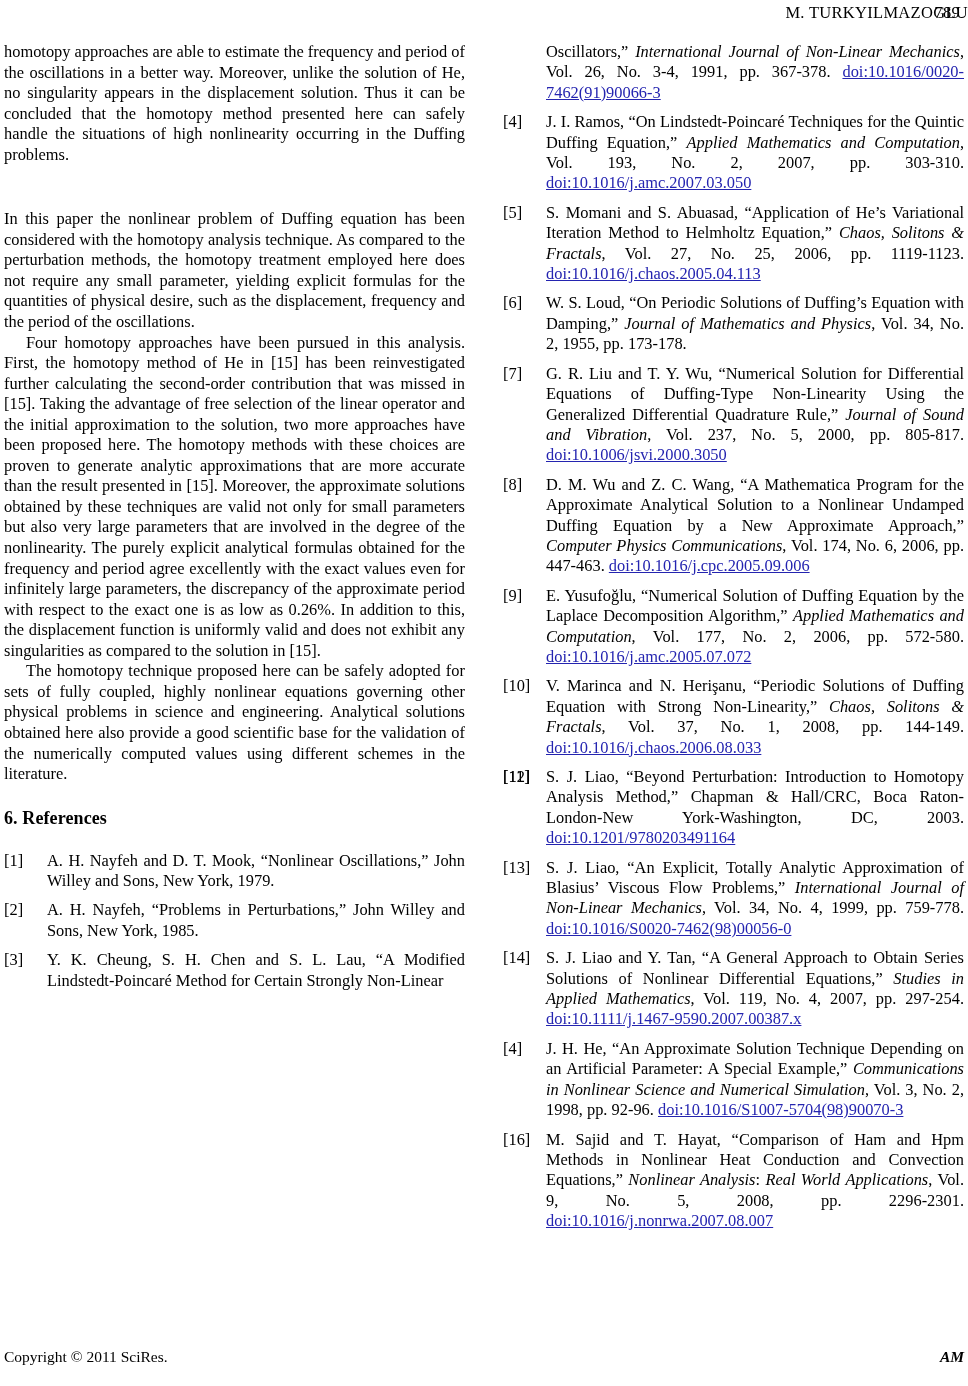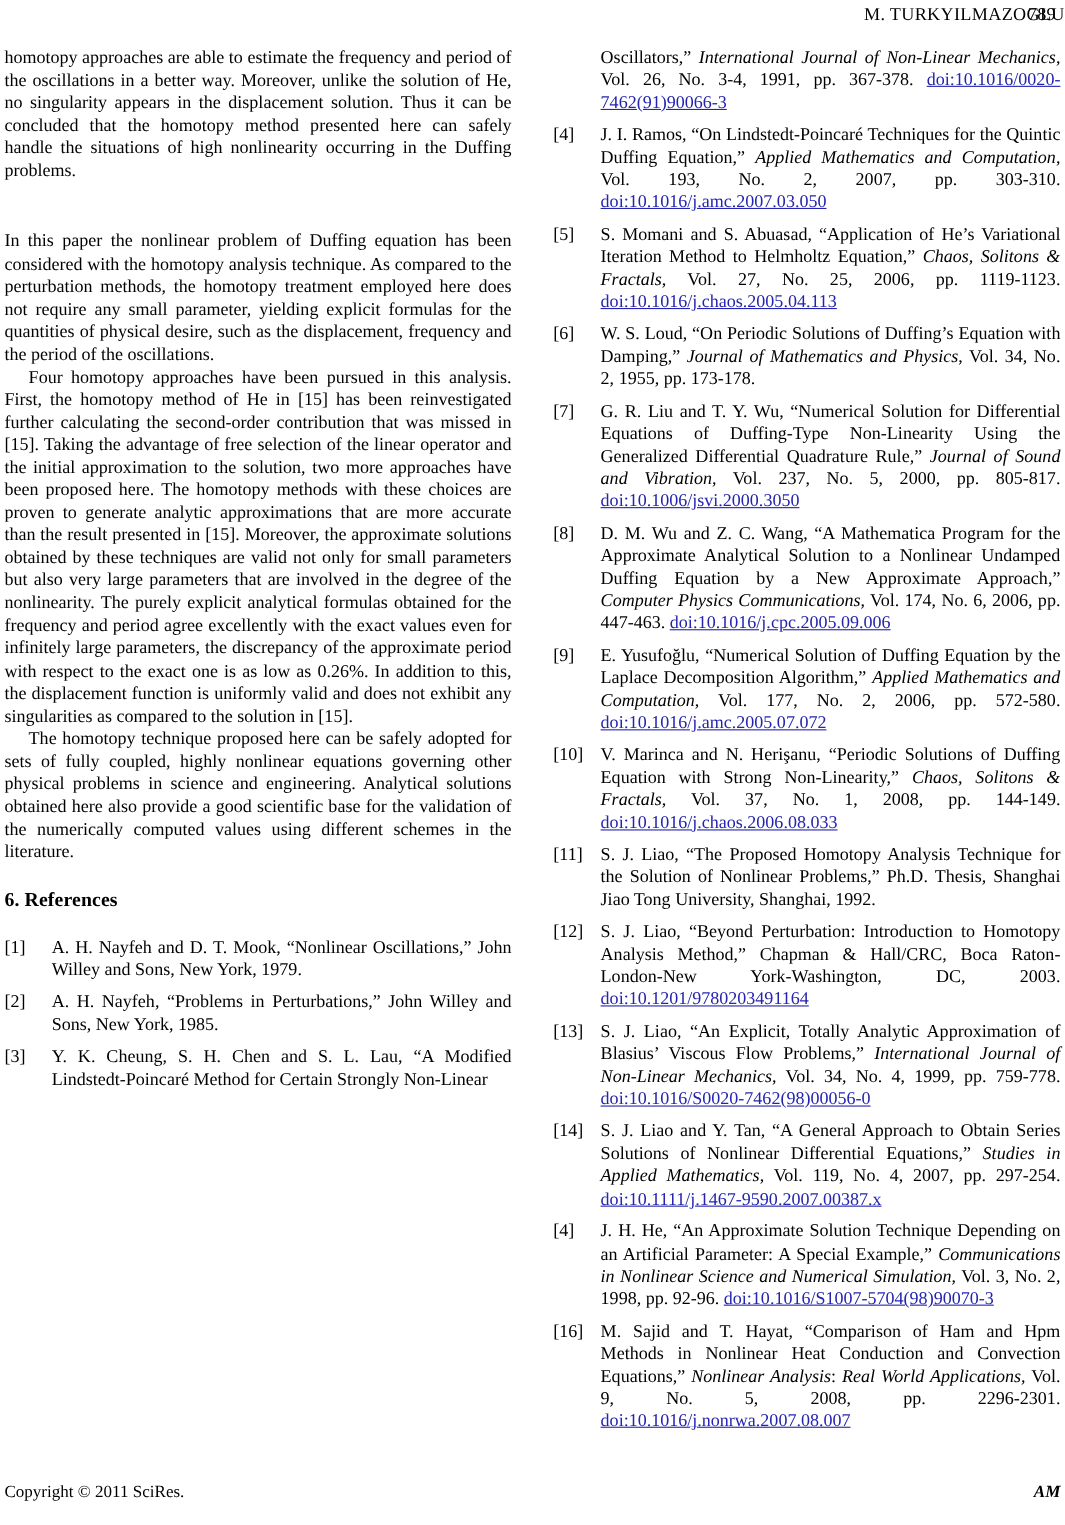"S. J. Liao, “The Proposed" span { html: <span>S. J. Liao, “The Proposed Homotopy Analysis Technique for the Solution of Nonlinear Problems,” Ph.D. Thesis, Shanghai Jiao Tong University, Shanghai, 1992.</span> -> none }
